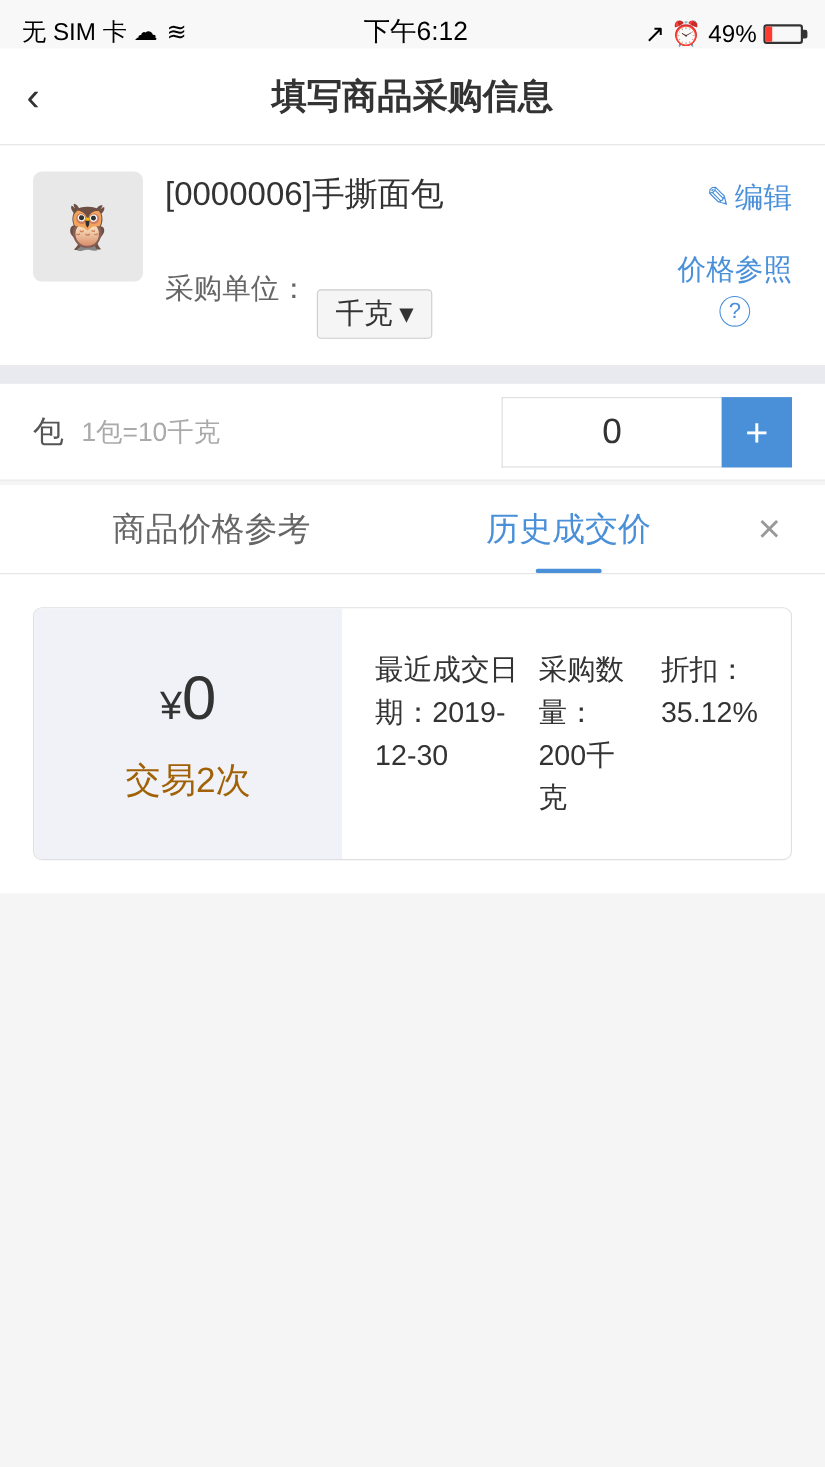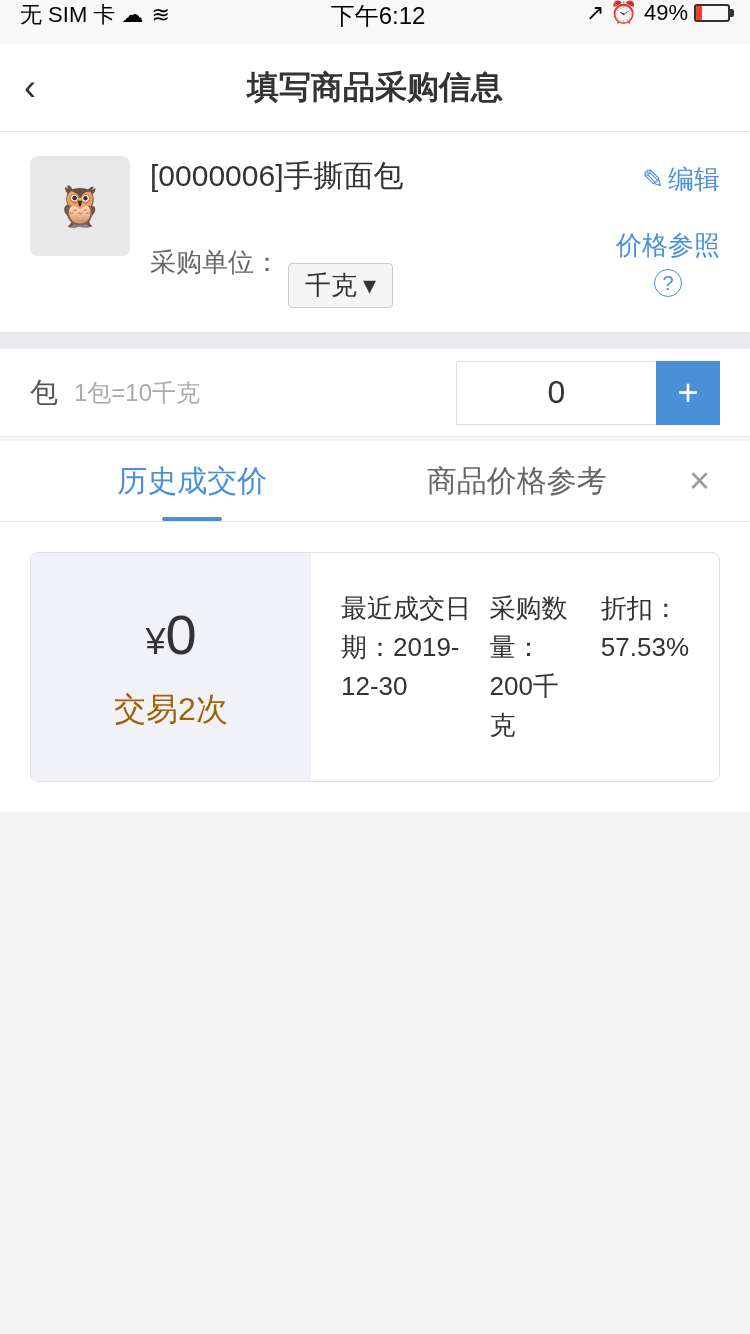"无 SIM 卡 ☁" .status-bar { align-items: flex-start -> flex-end }
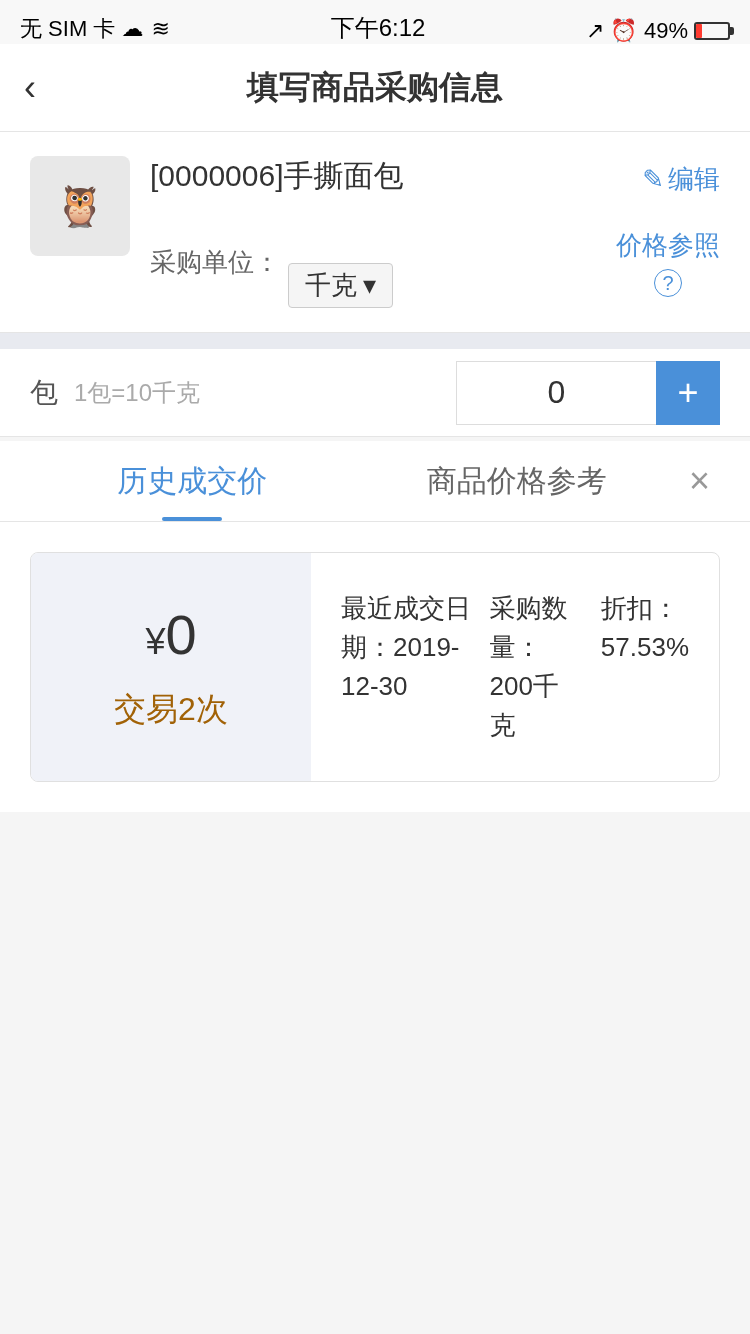"历史成交价" div.tab-item { order: before "商品价格参考" -> after "商品价格参考" }
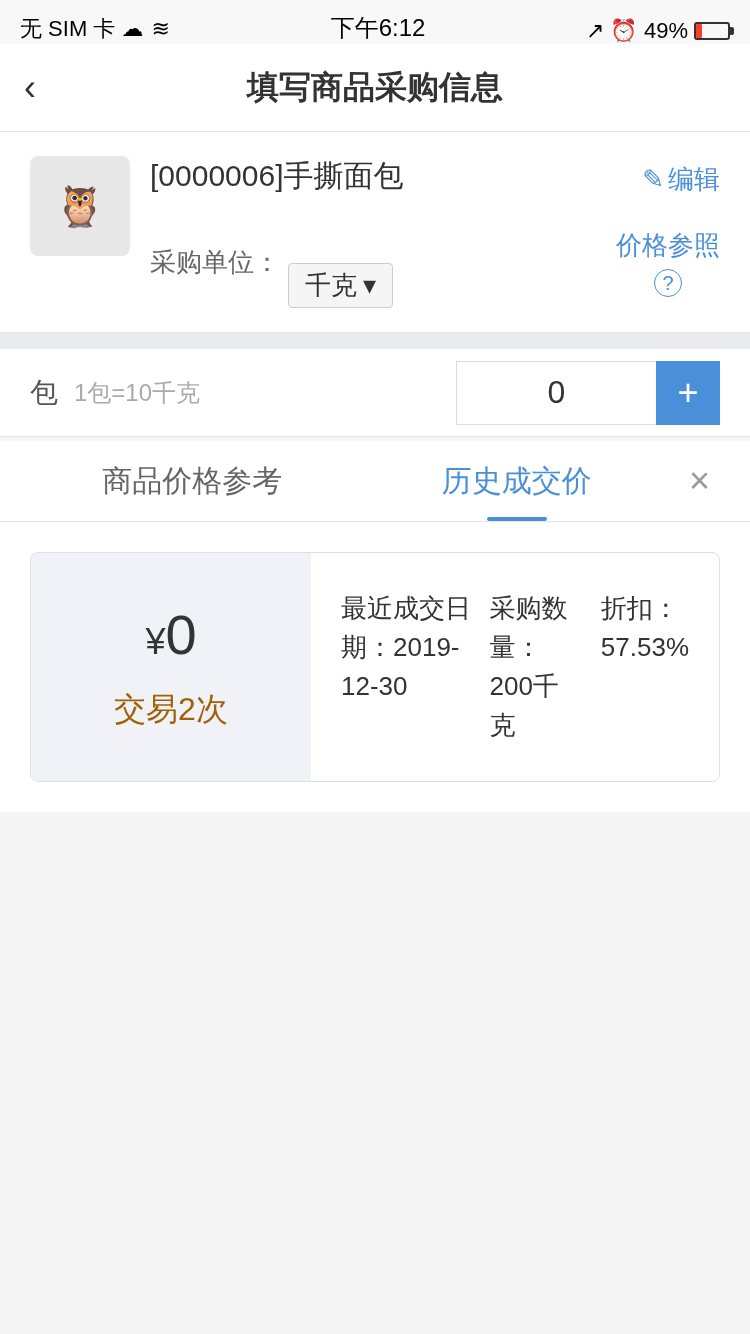"57.53%" span { text: 57.53% -> 35.12% }
